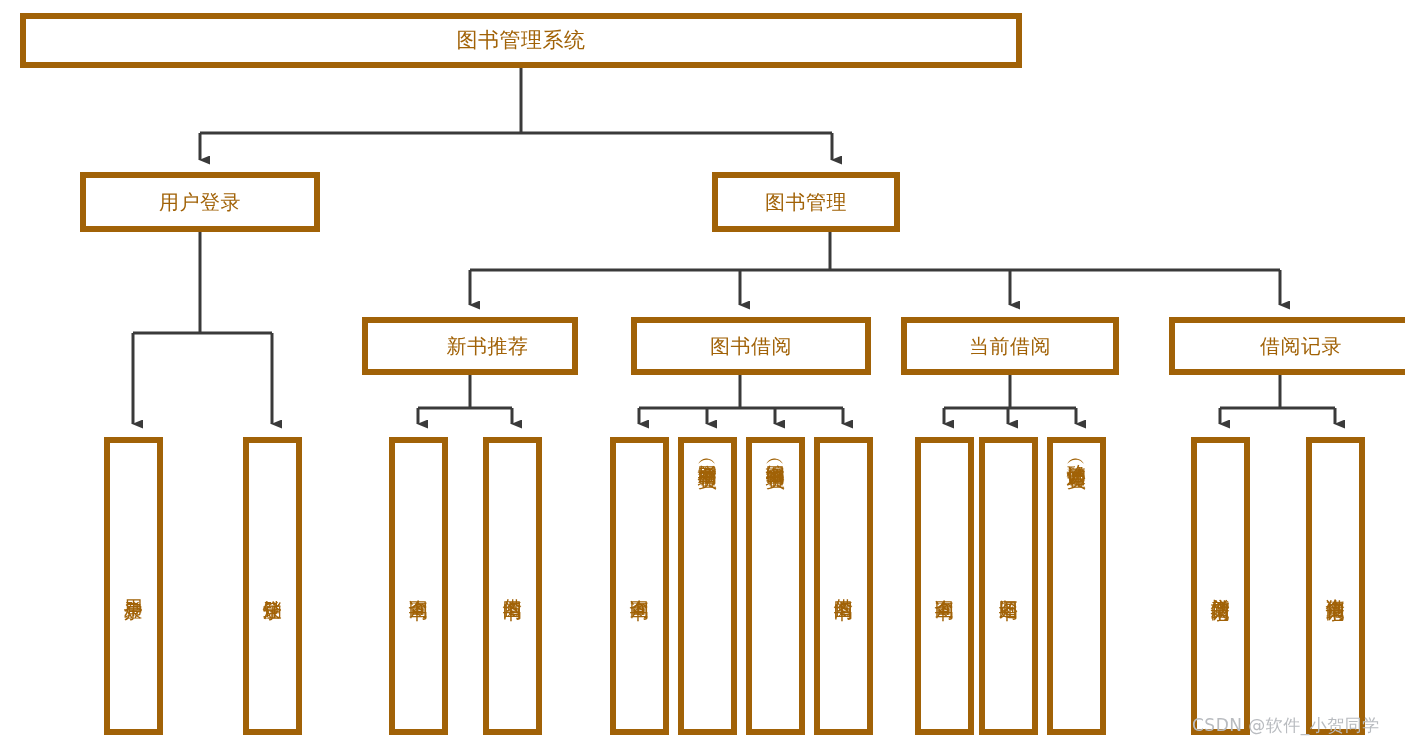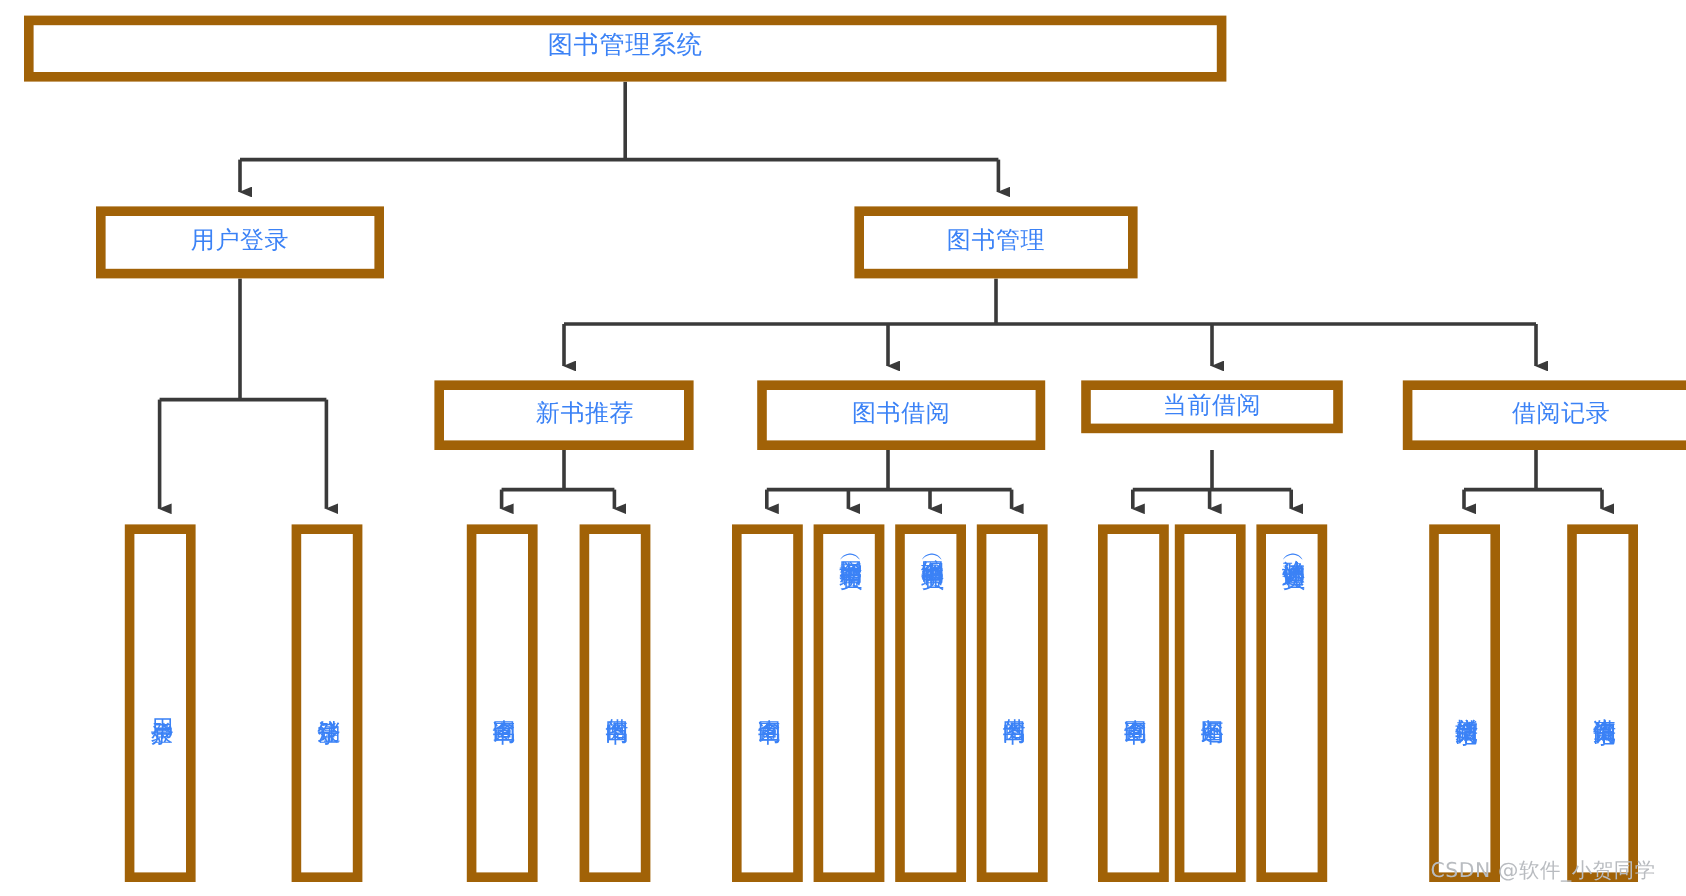"图书管理系统" .node { border: 8px solid #a16207 -> 6px solid #a16207; color: #3b82f6 -> #a16207; font-family: Liberation Mono, monospace -> none }
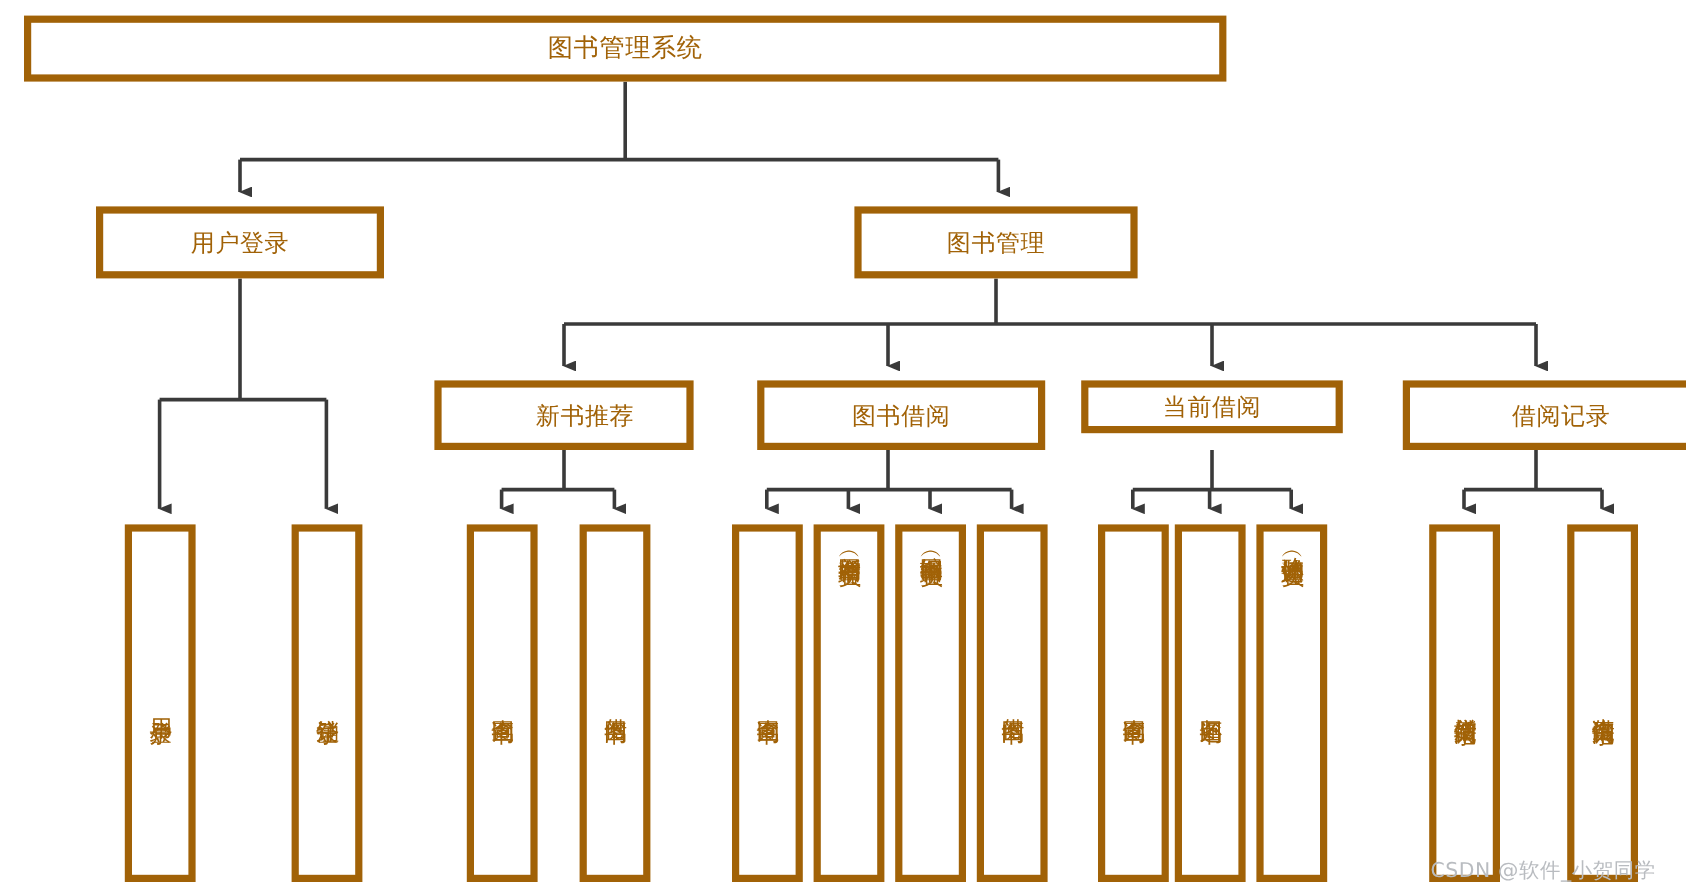"图书管理" div.node { width: 236px -> 188px }
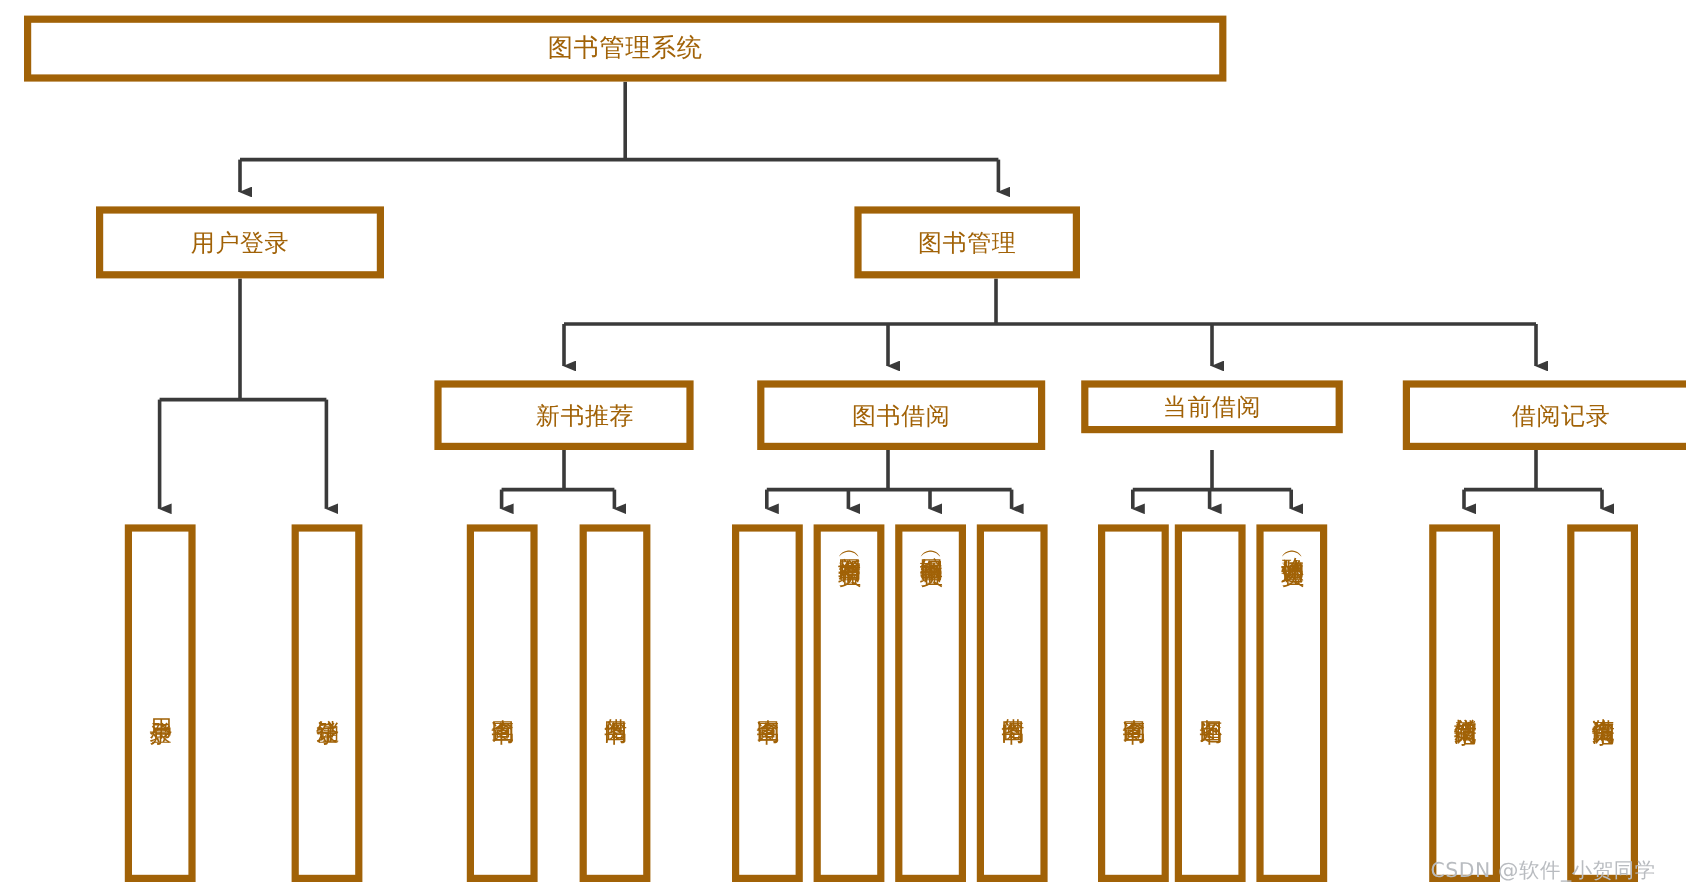"当前借阅" div.node { height: 44px -> 58px }
